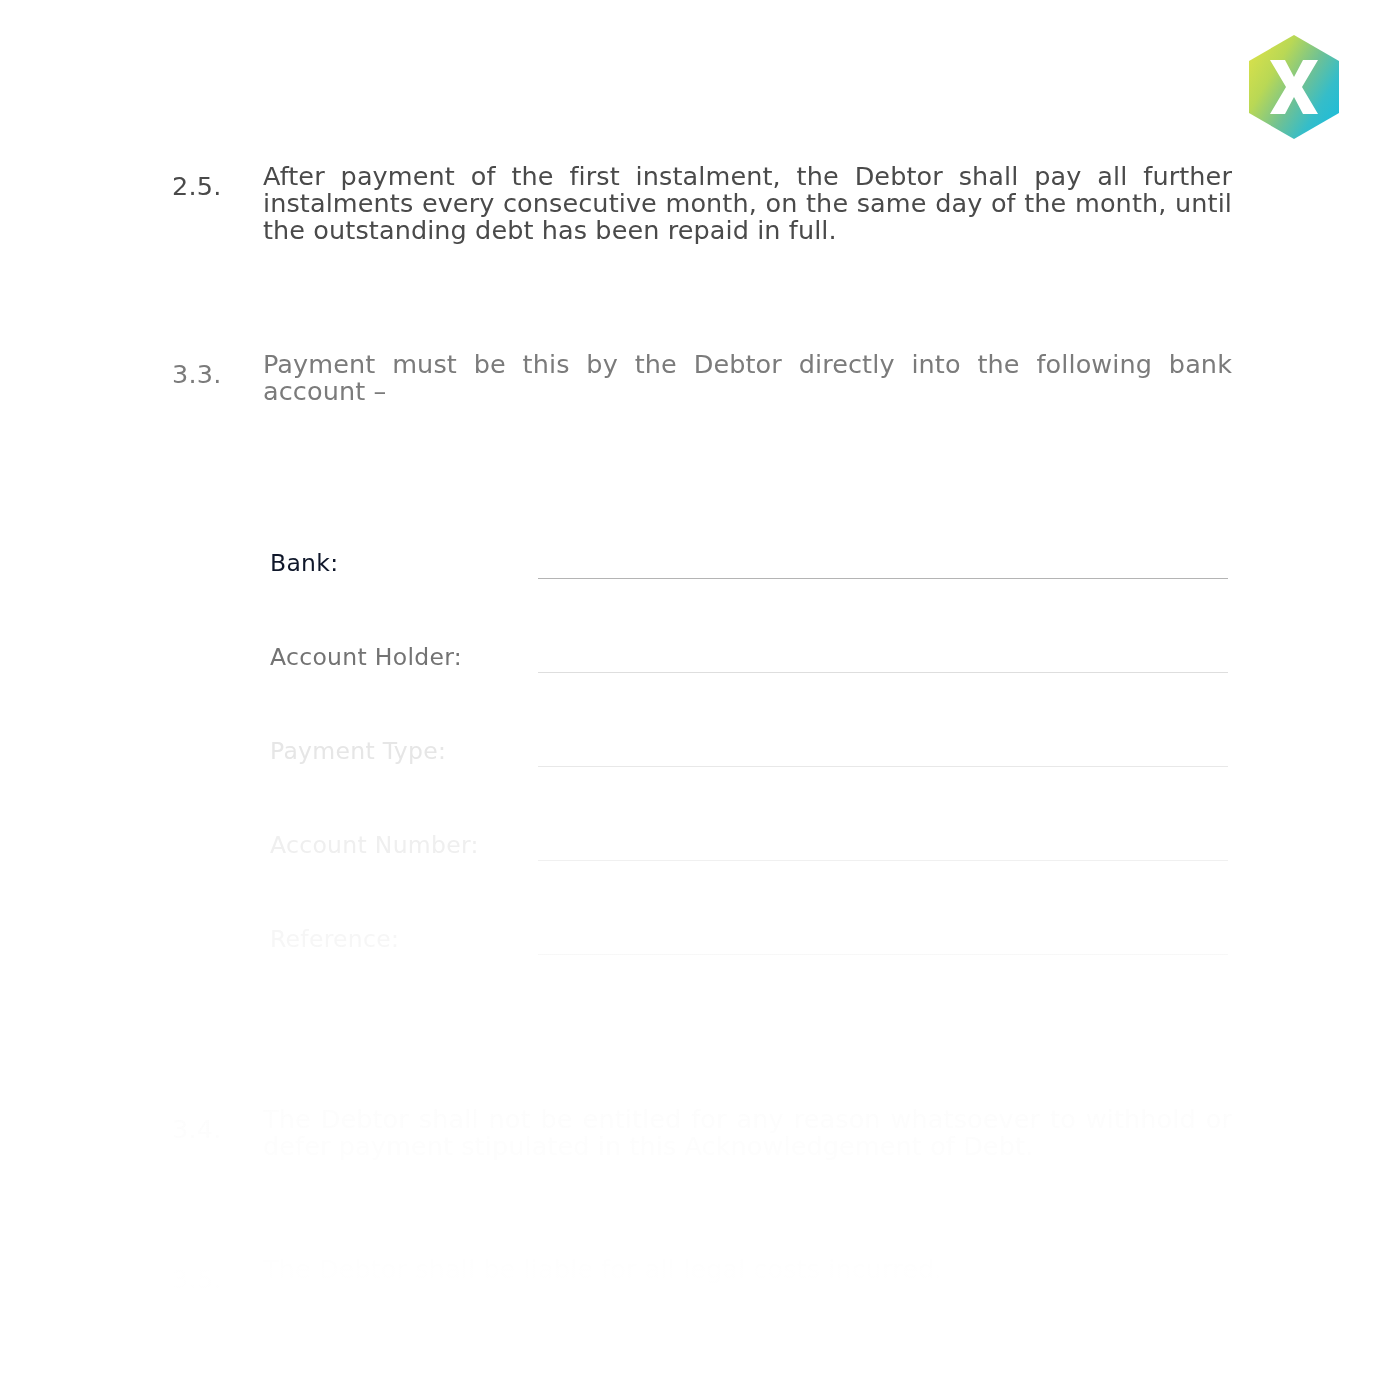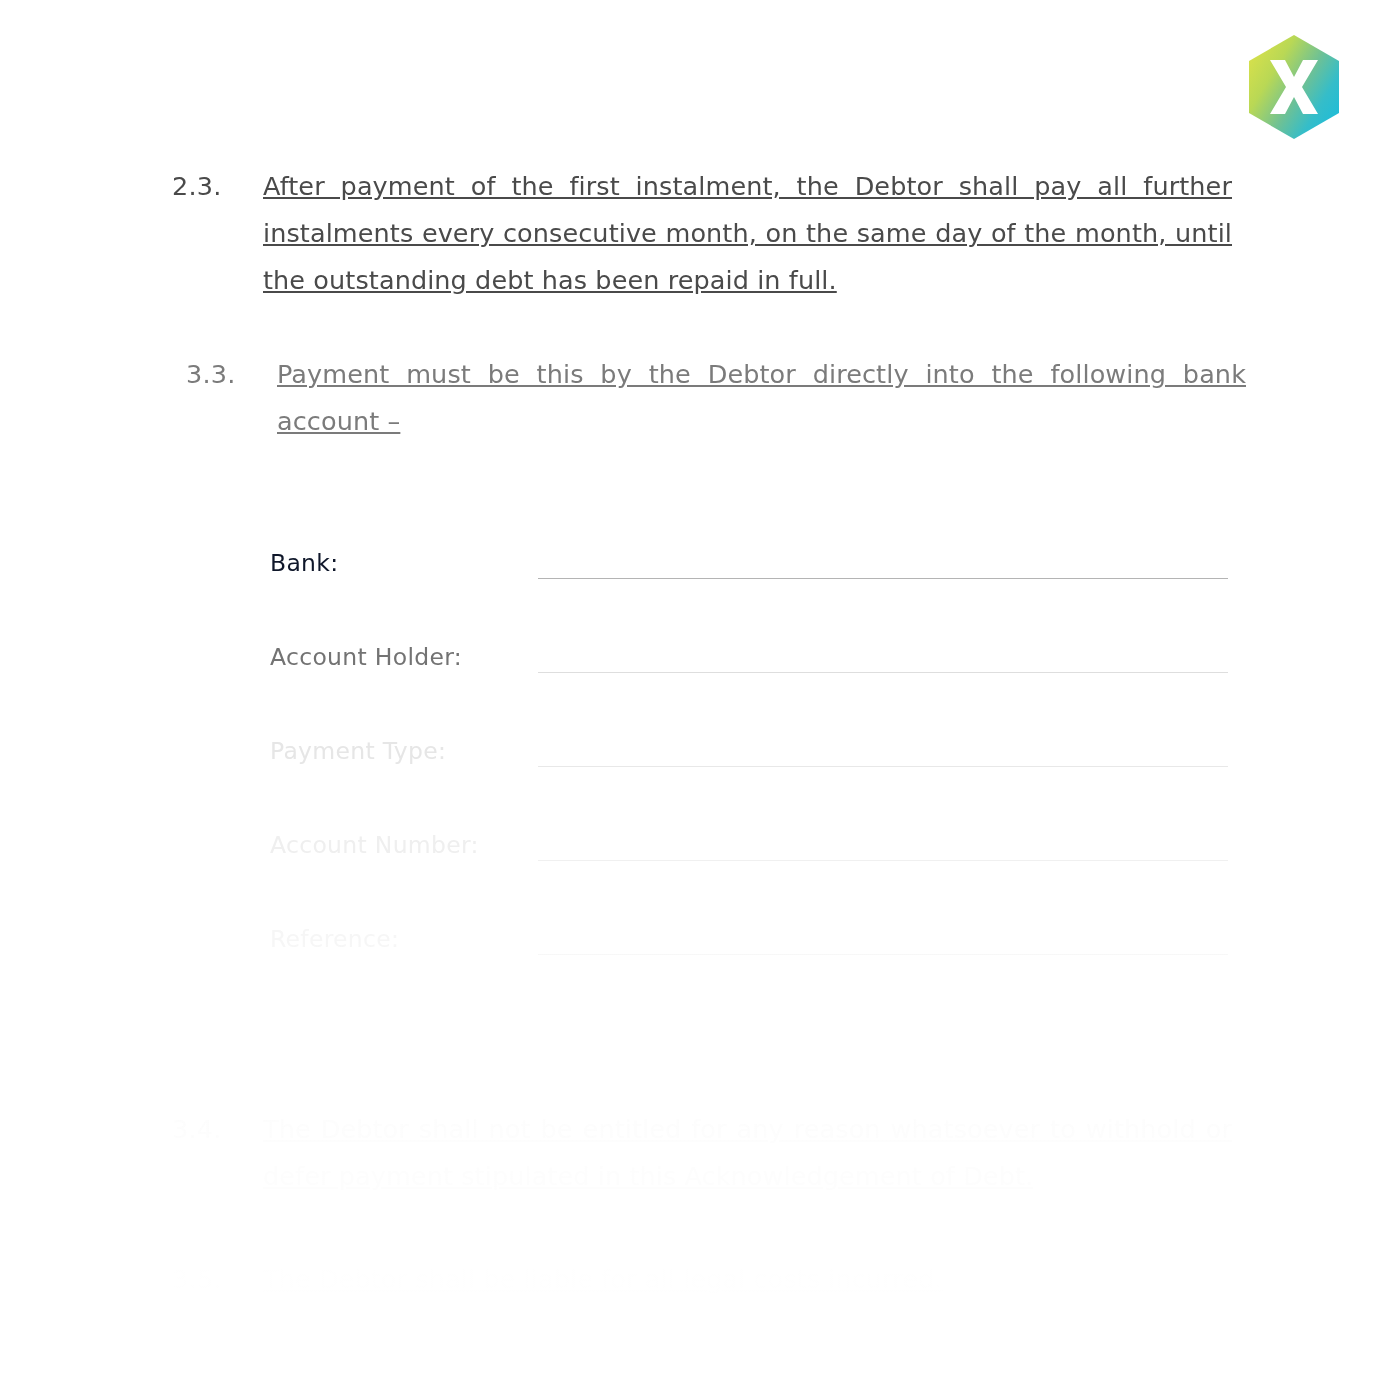"2.3." div.clause-num { text: 2.3 -> 2.5 }
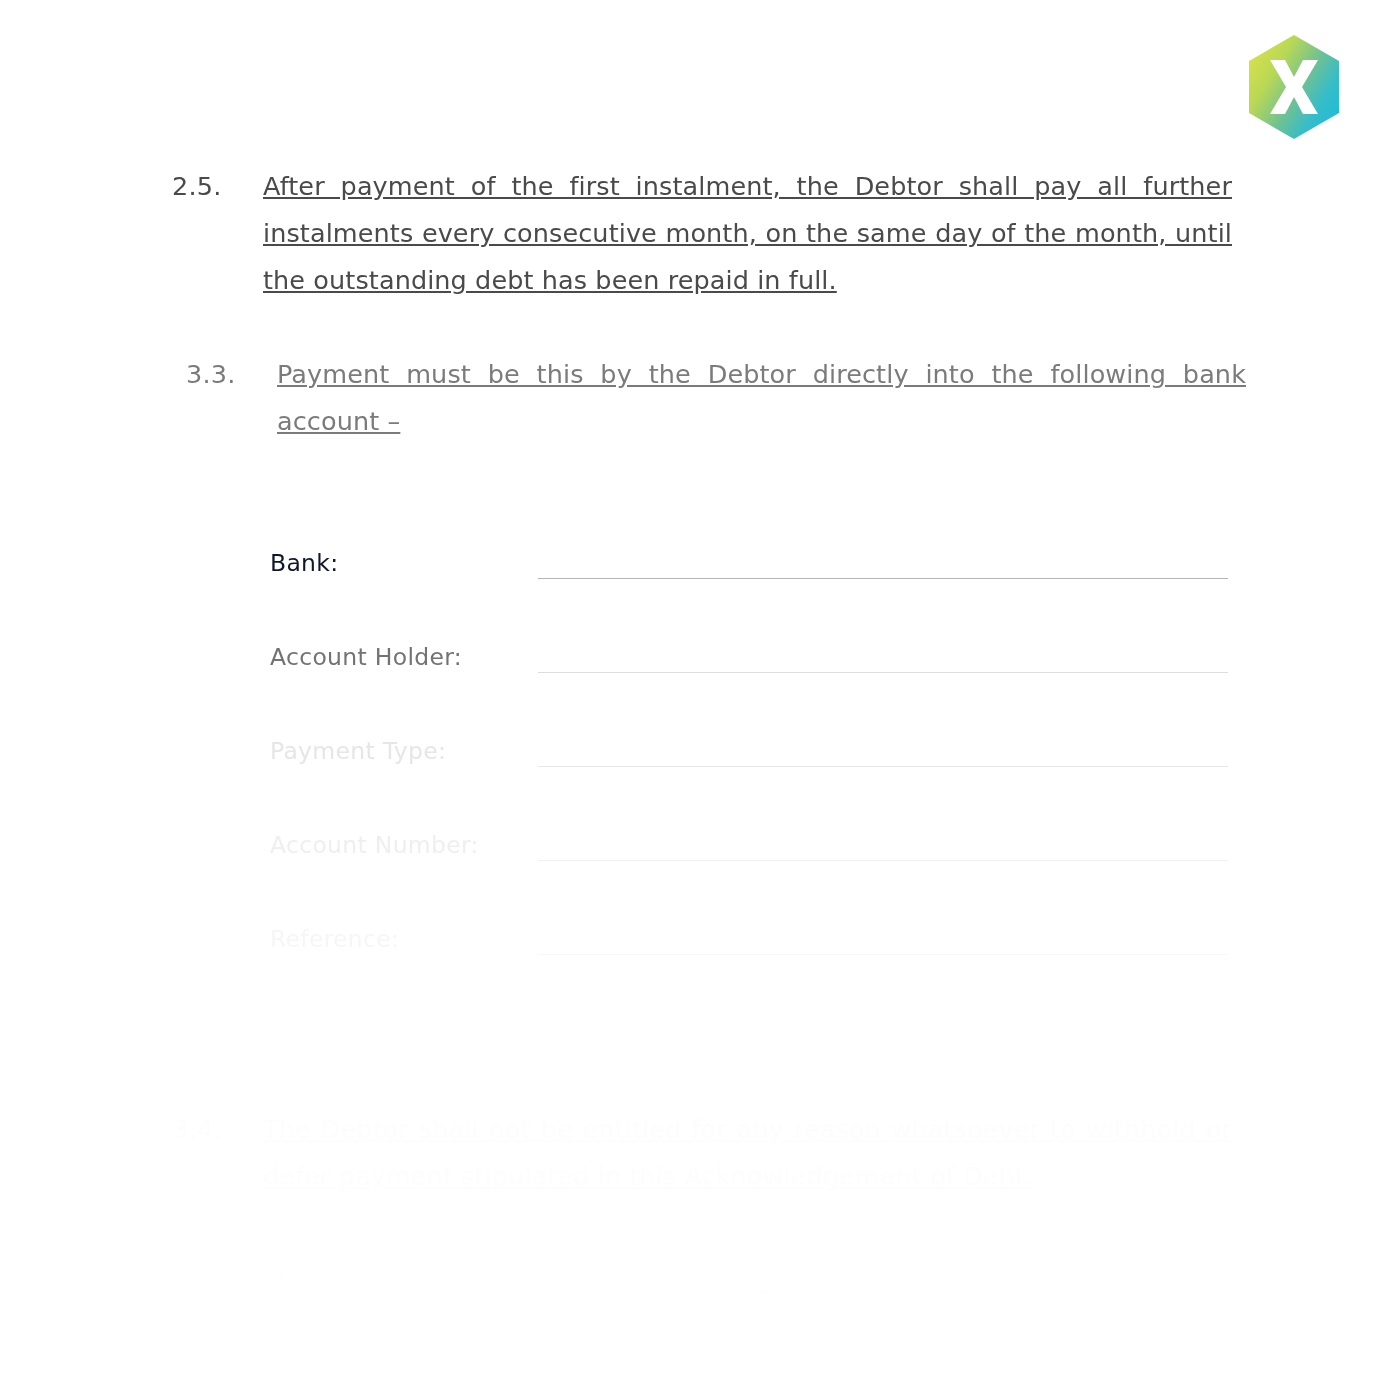"After payment of the first" .clause-body { line-height: 47px -> 27px; text-decoration: underline -> none }
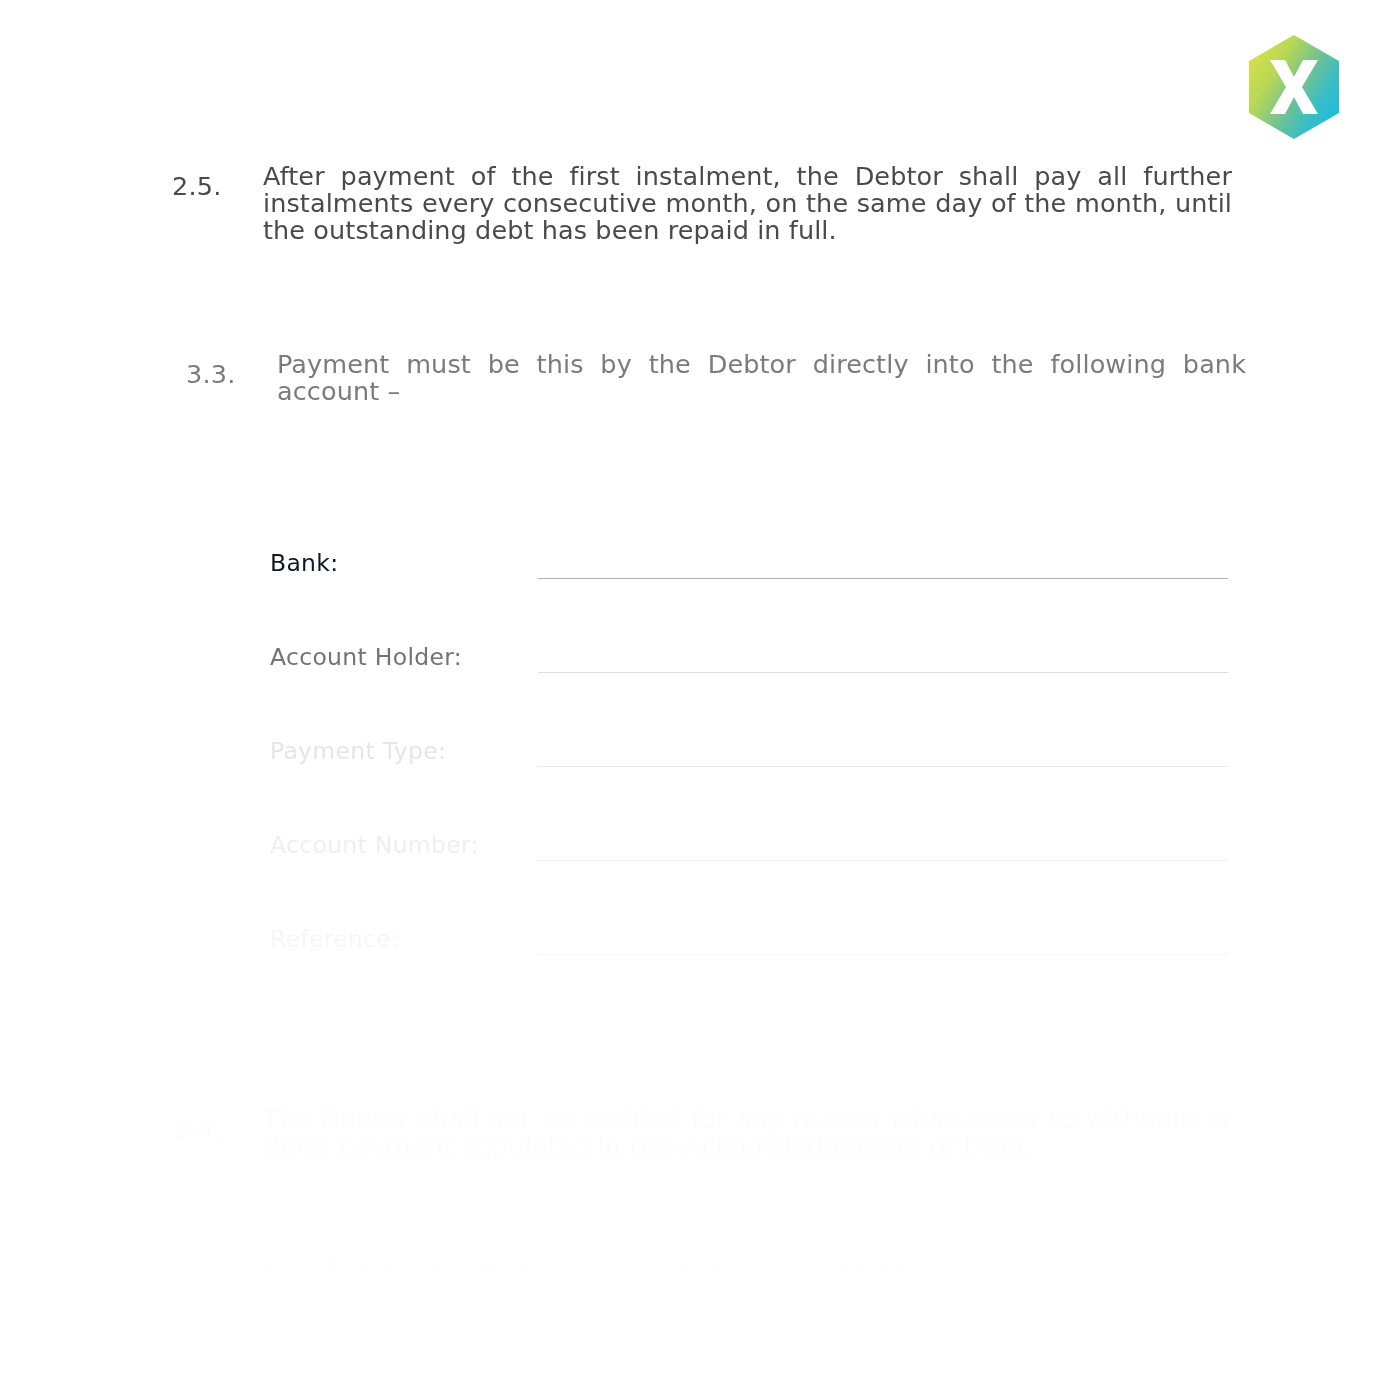"3.3." #clause-33 { margin-left: 14px -> none }
